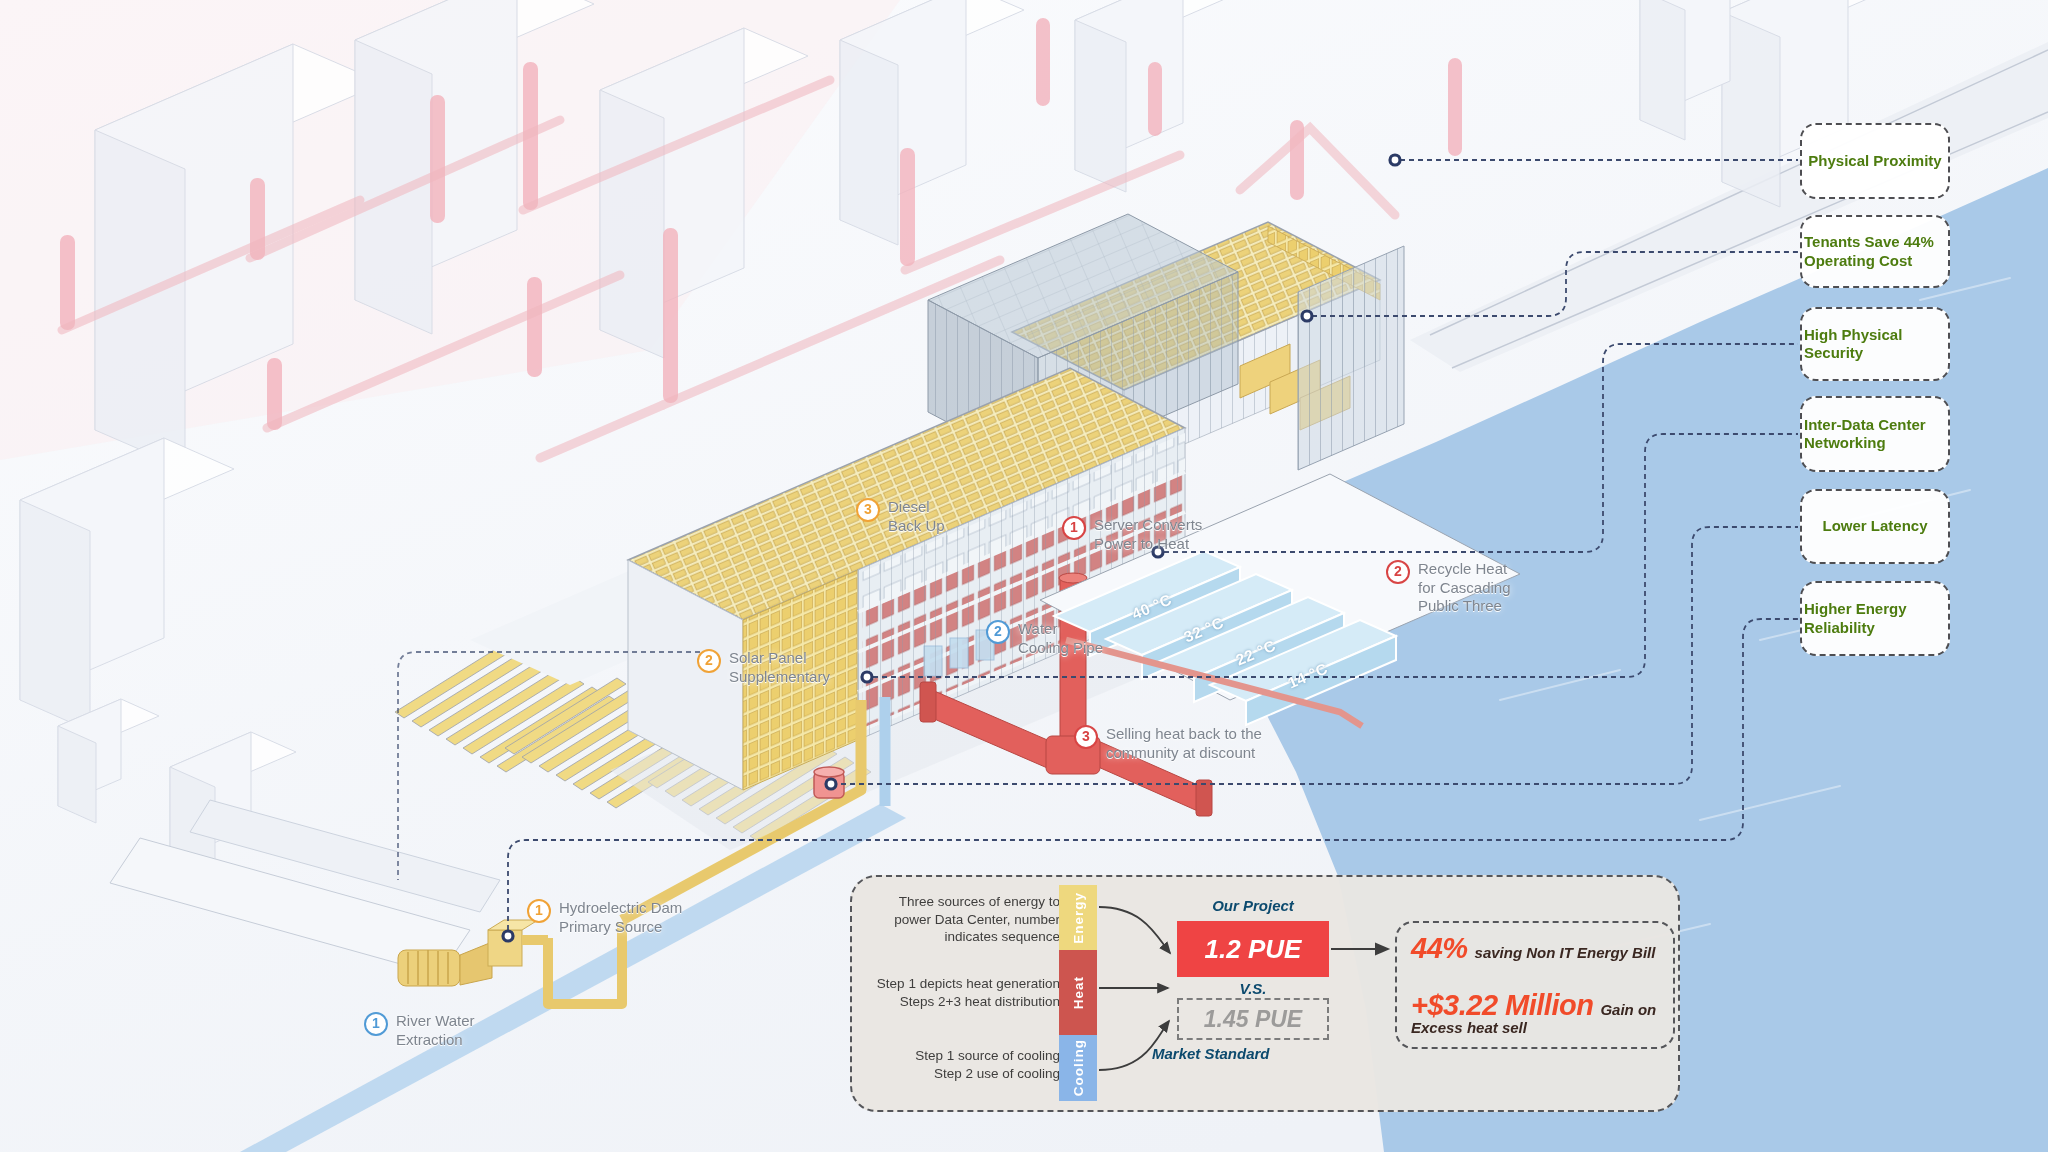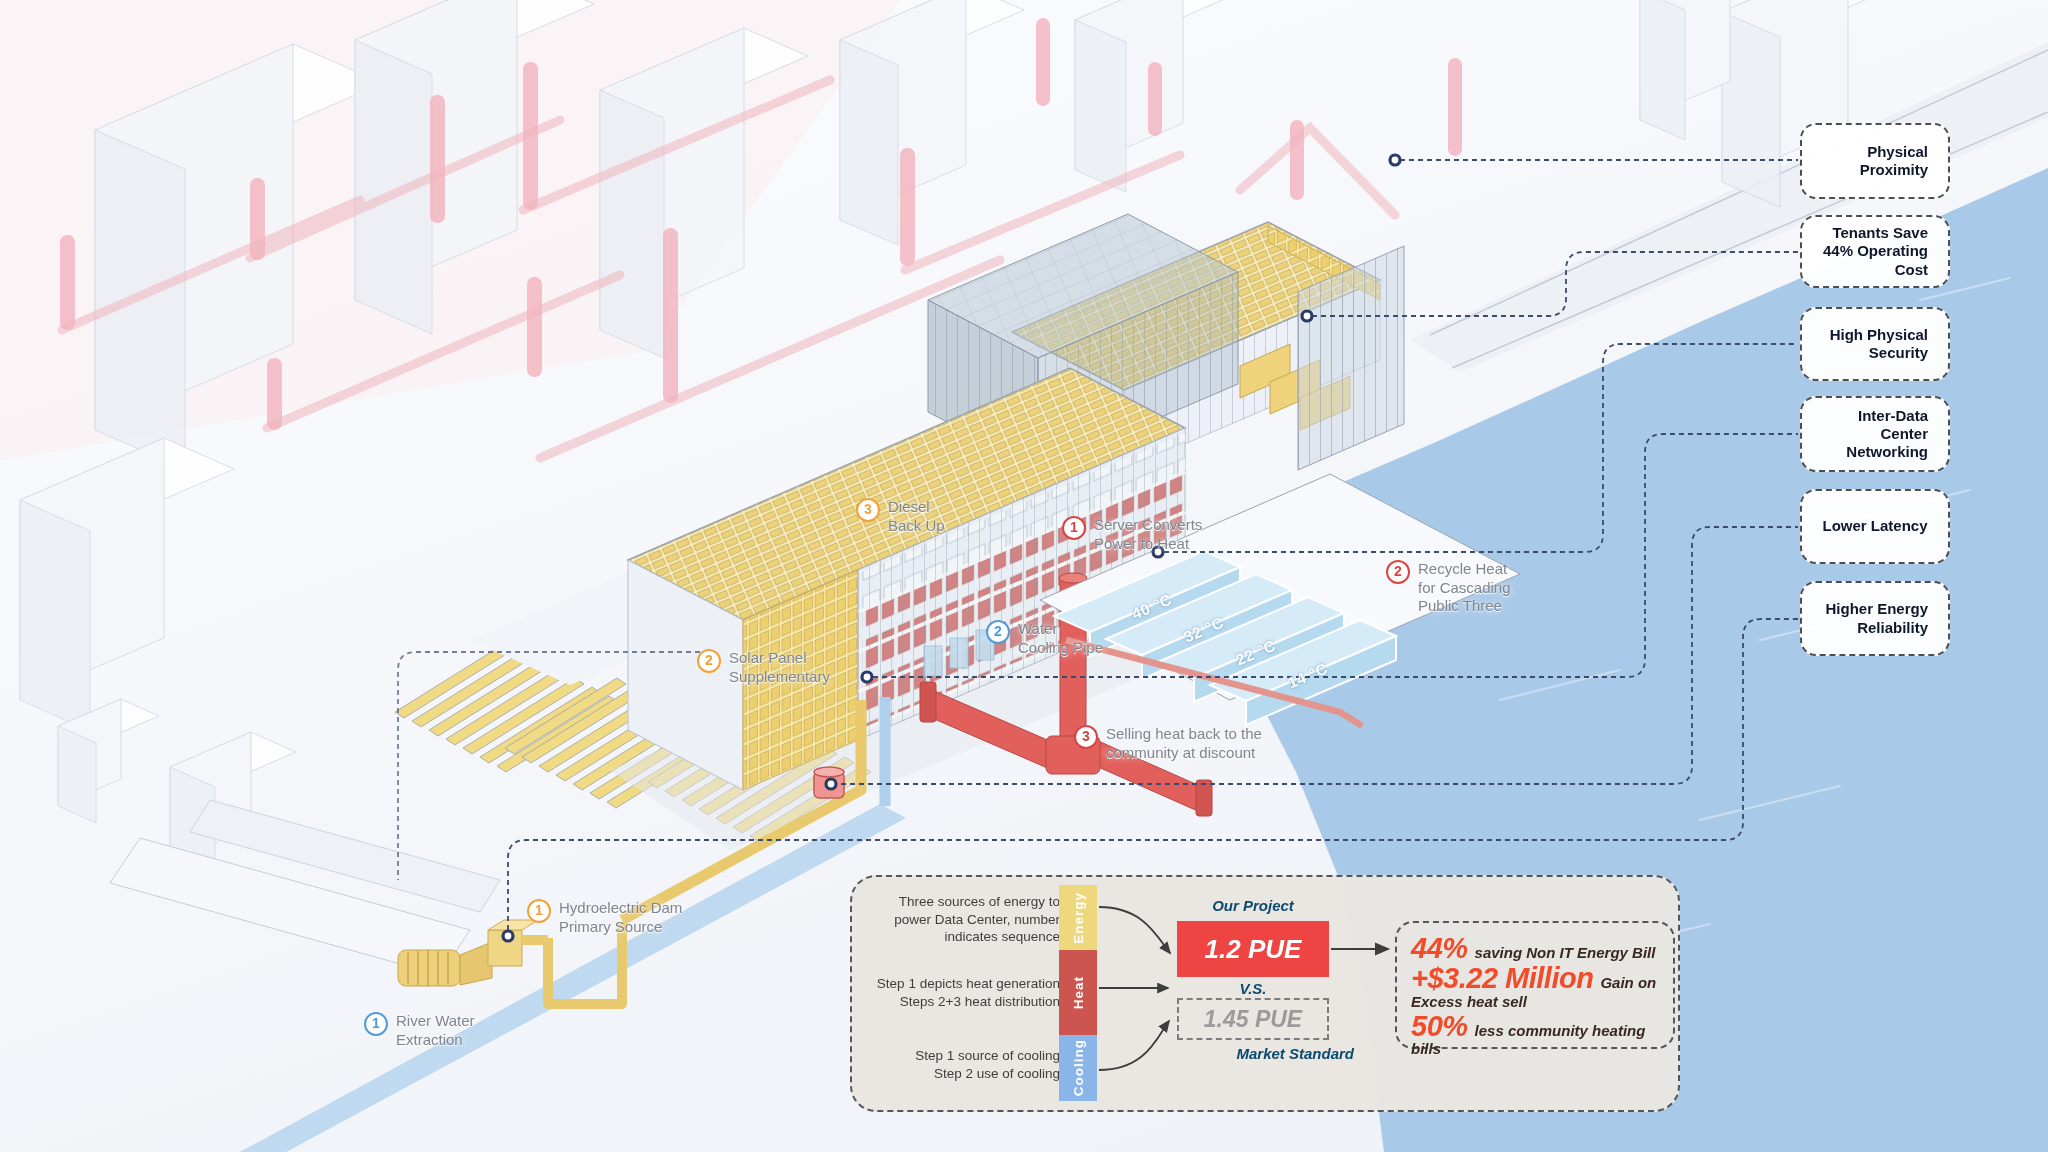"Physical Proximity" .callout { color: #0f172a -> #4d7c0f; padding: 8px 20px -> 8px 2px; text-align: right -> left }
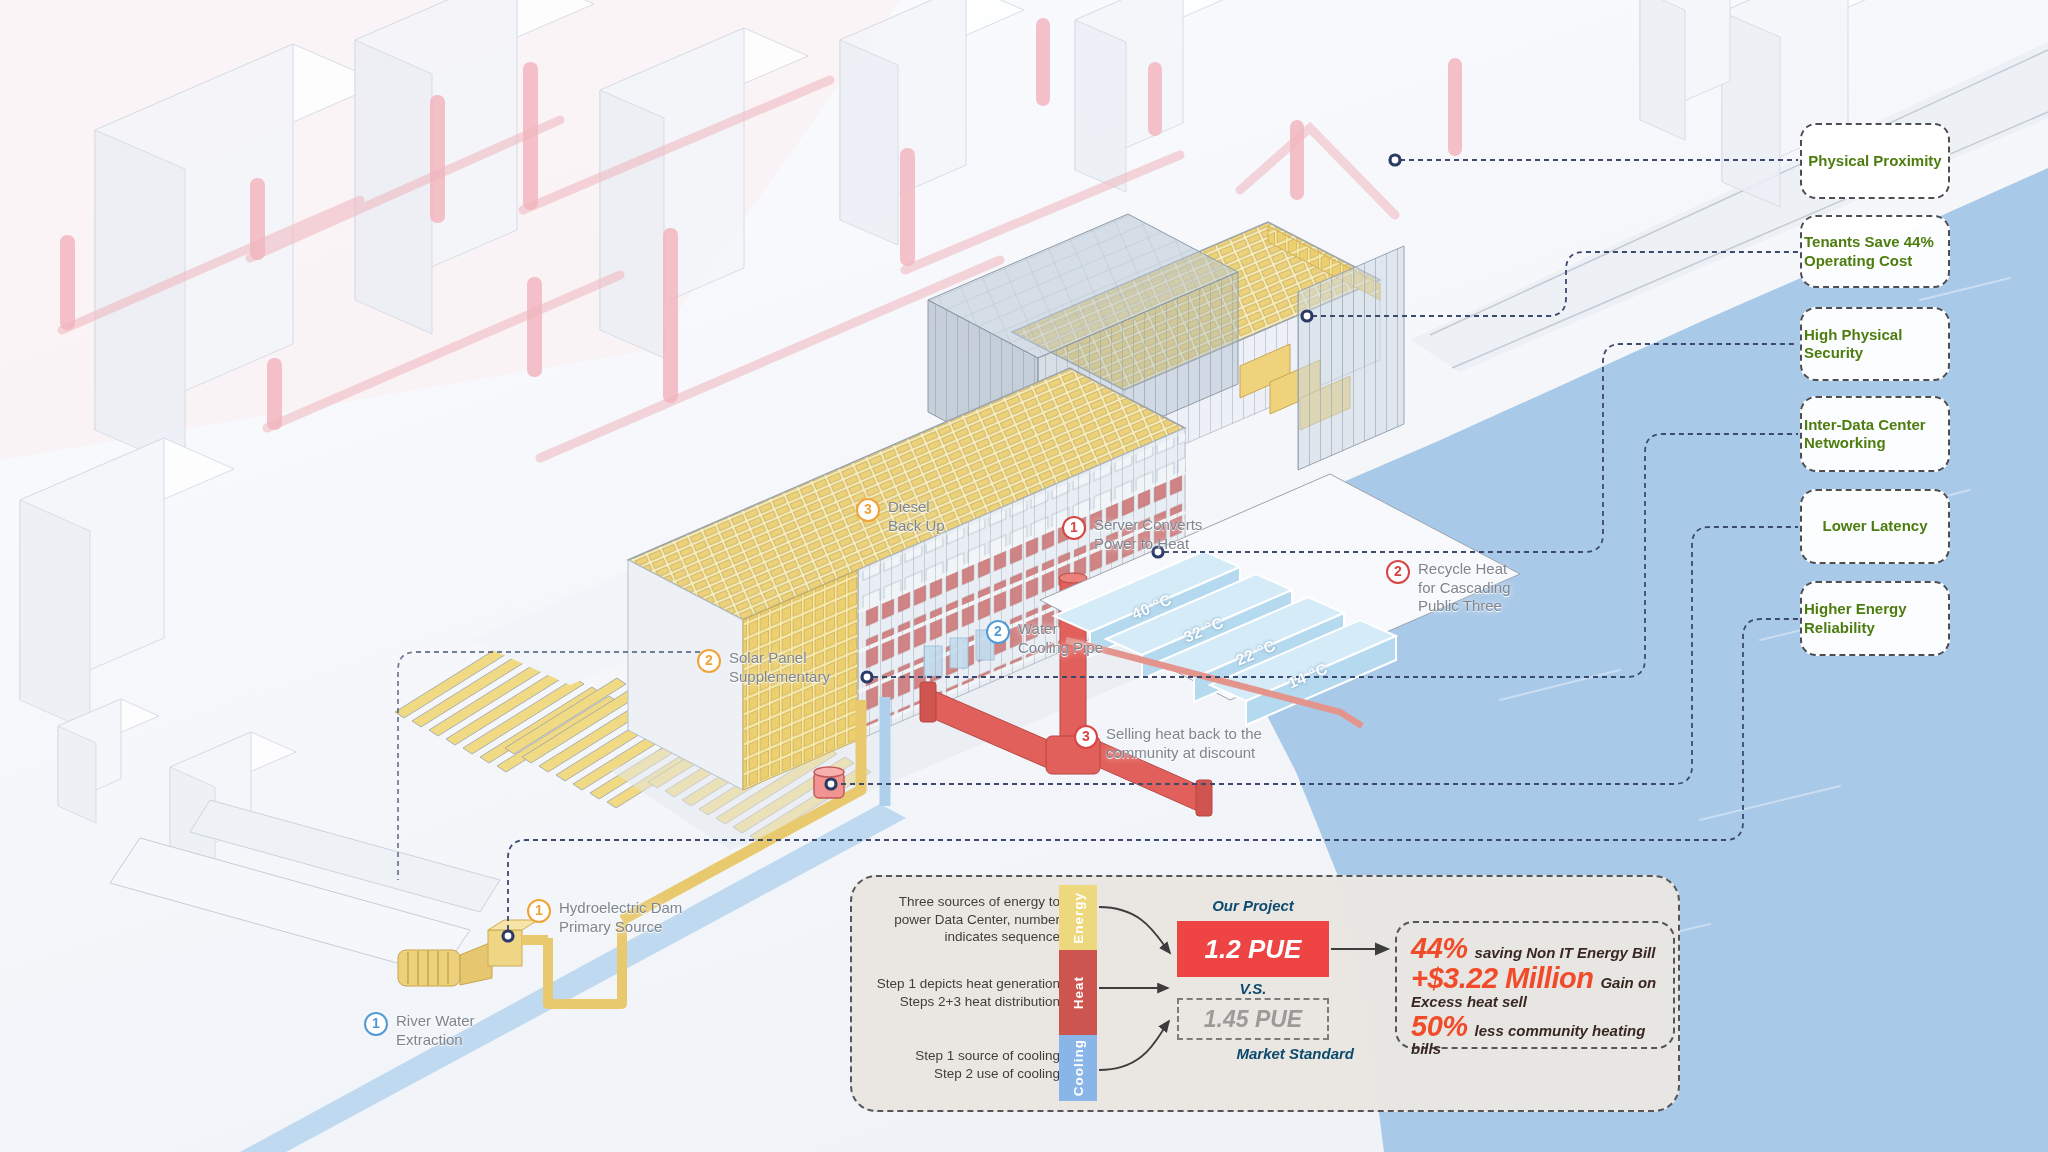"50% less community heating bills" div.stat-line { html: <div> <span>50%</span><span>less community heating bills</span> </div> -> none }
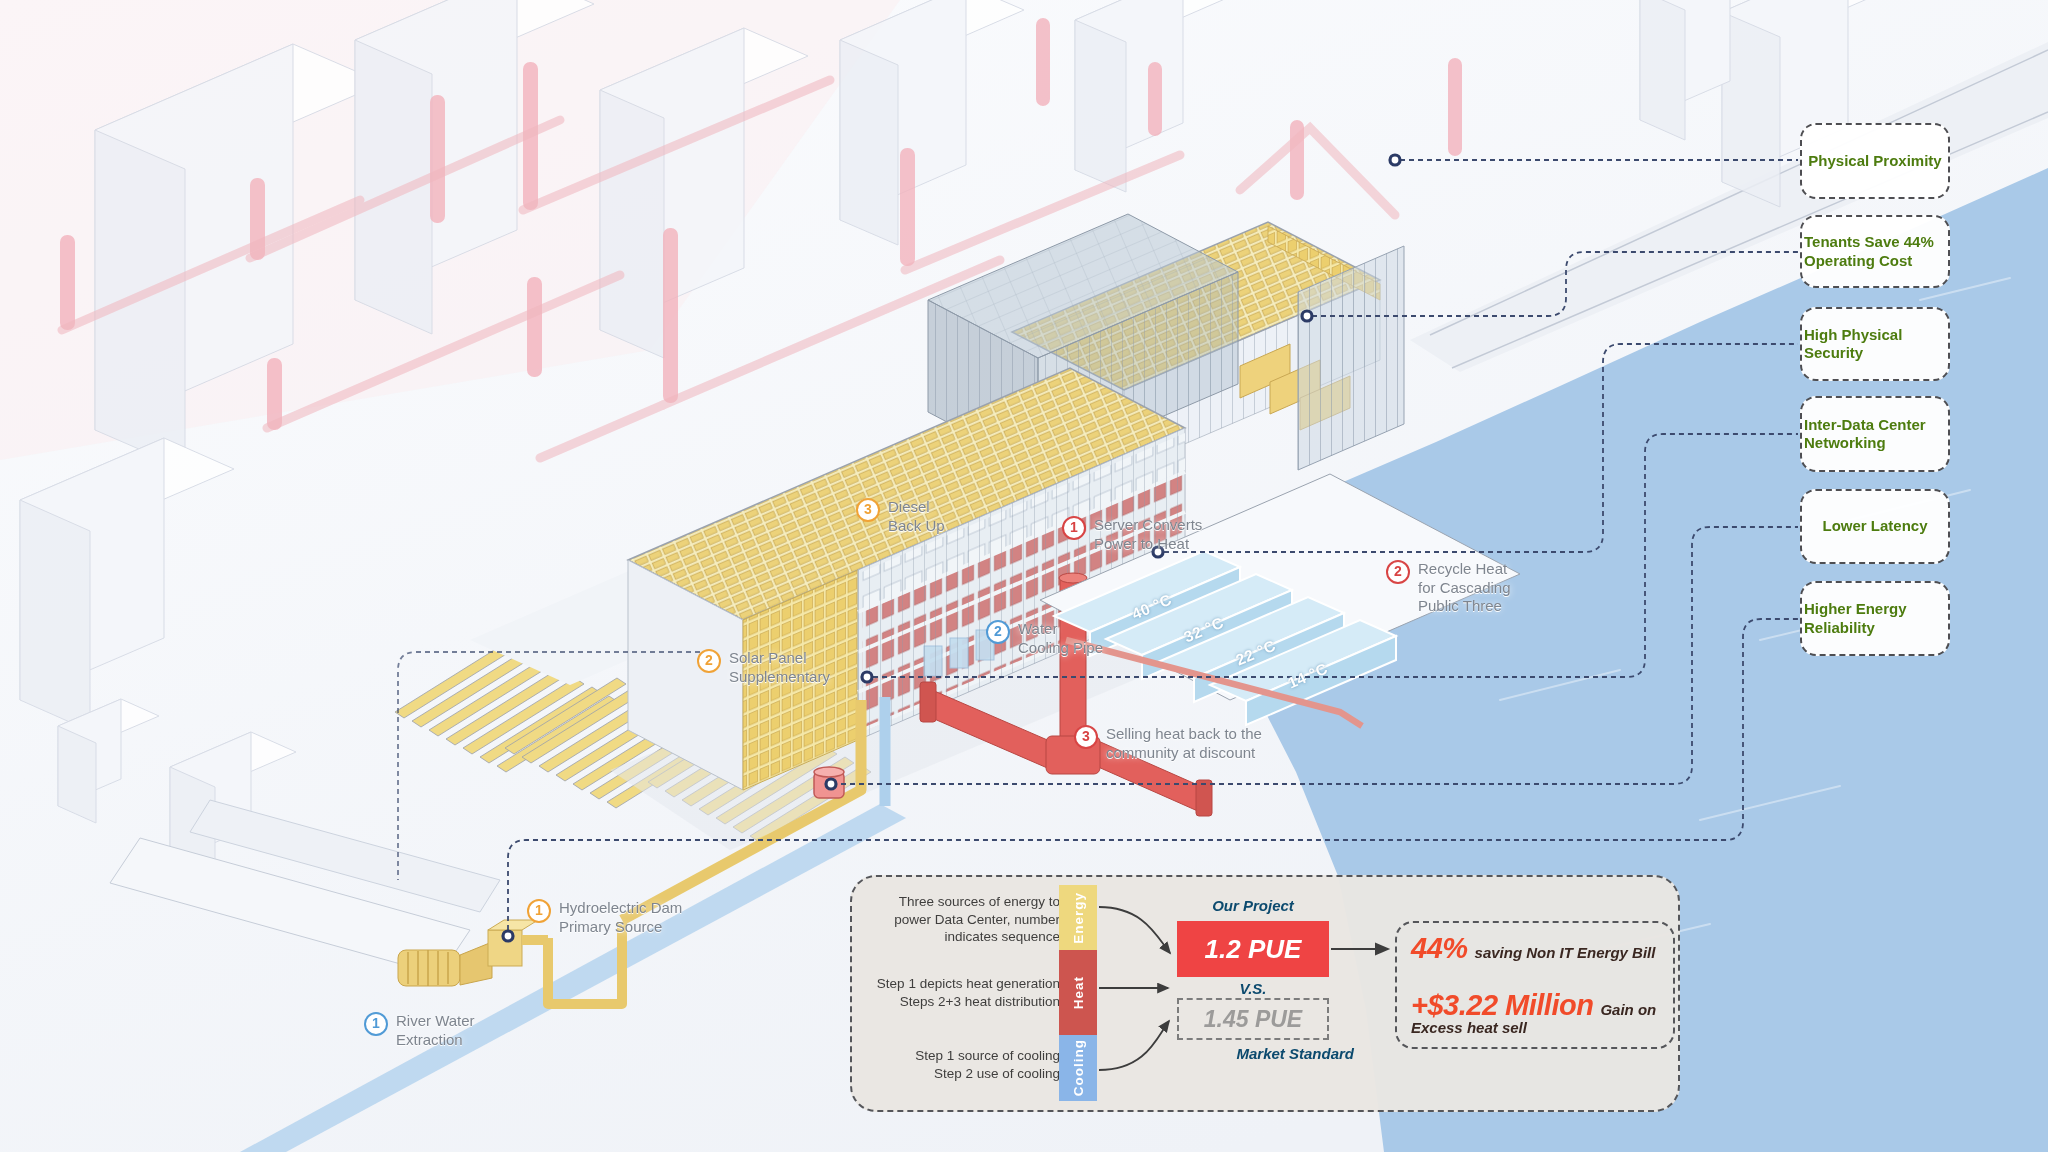"Market Standard" .market { text-align: right -> left }
